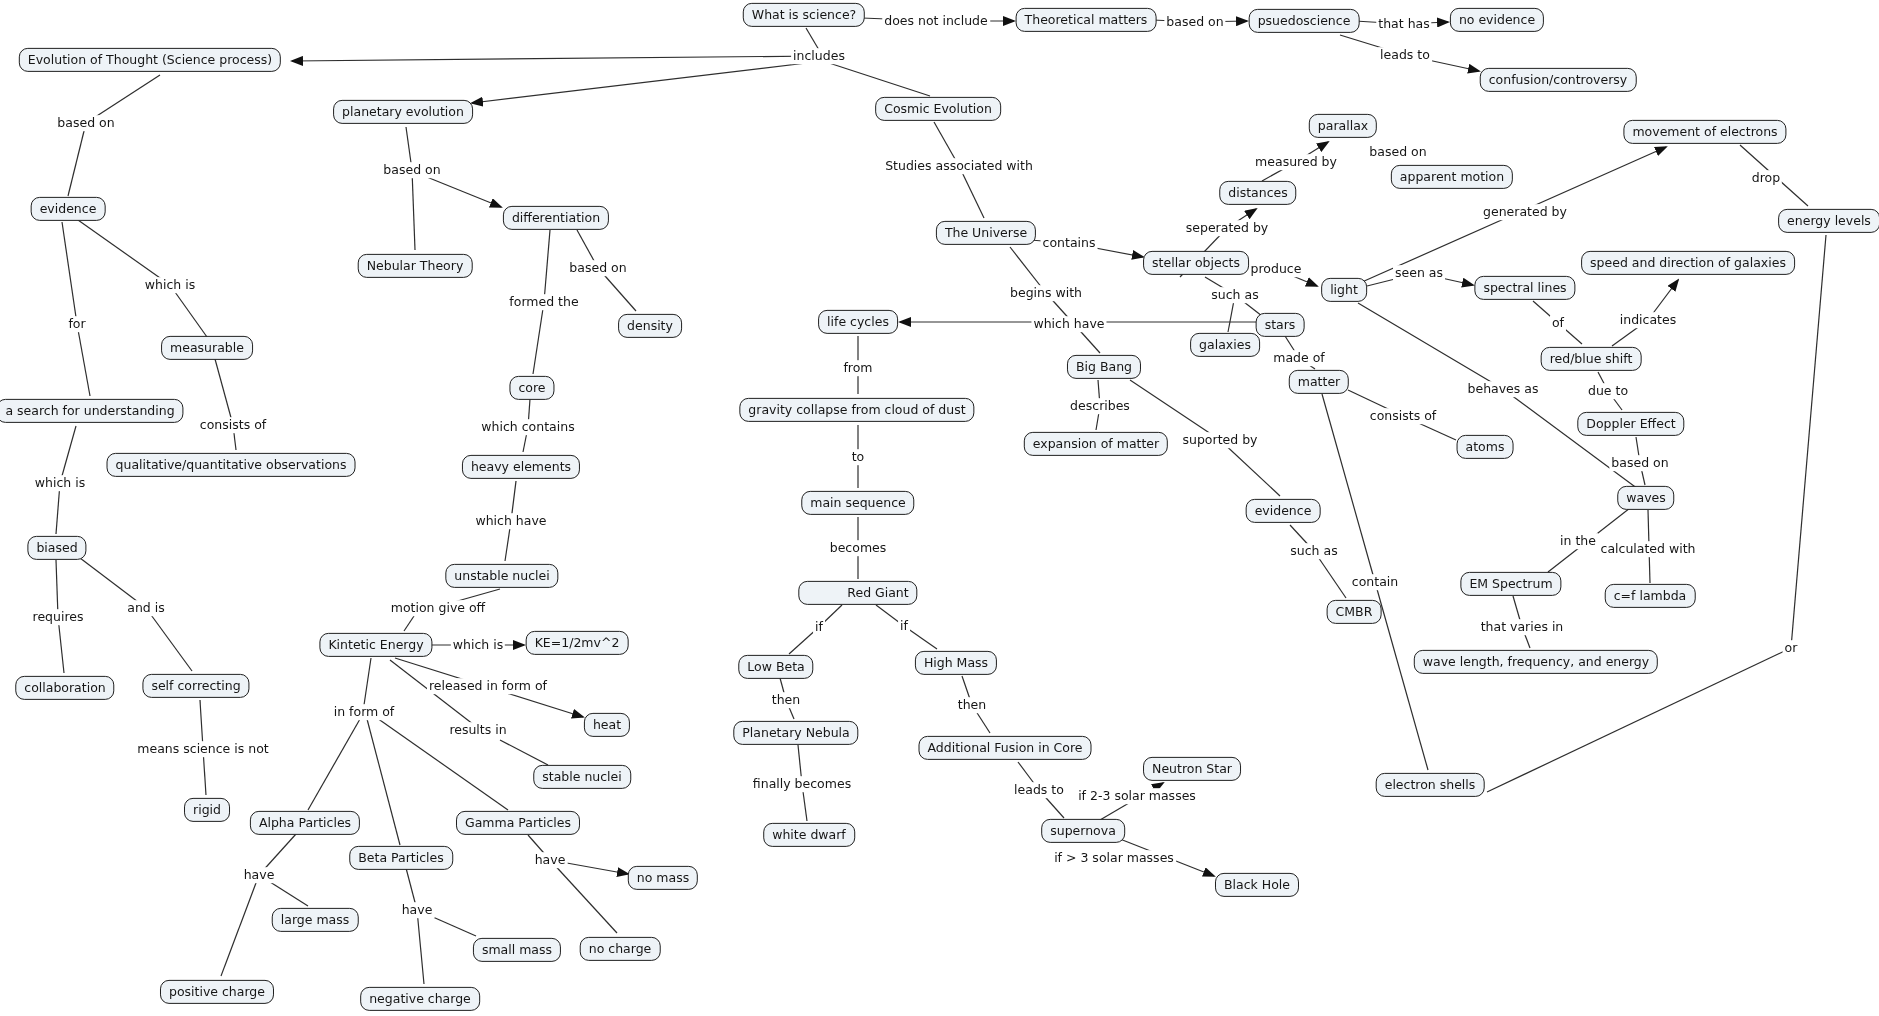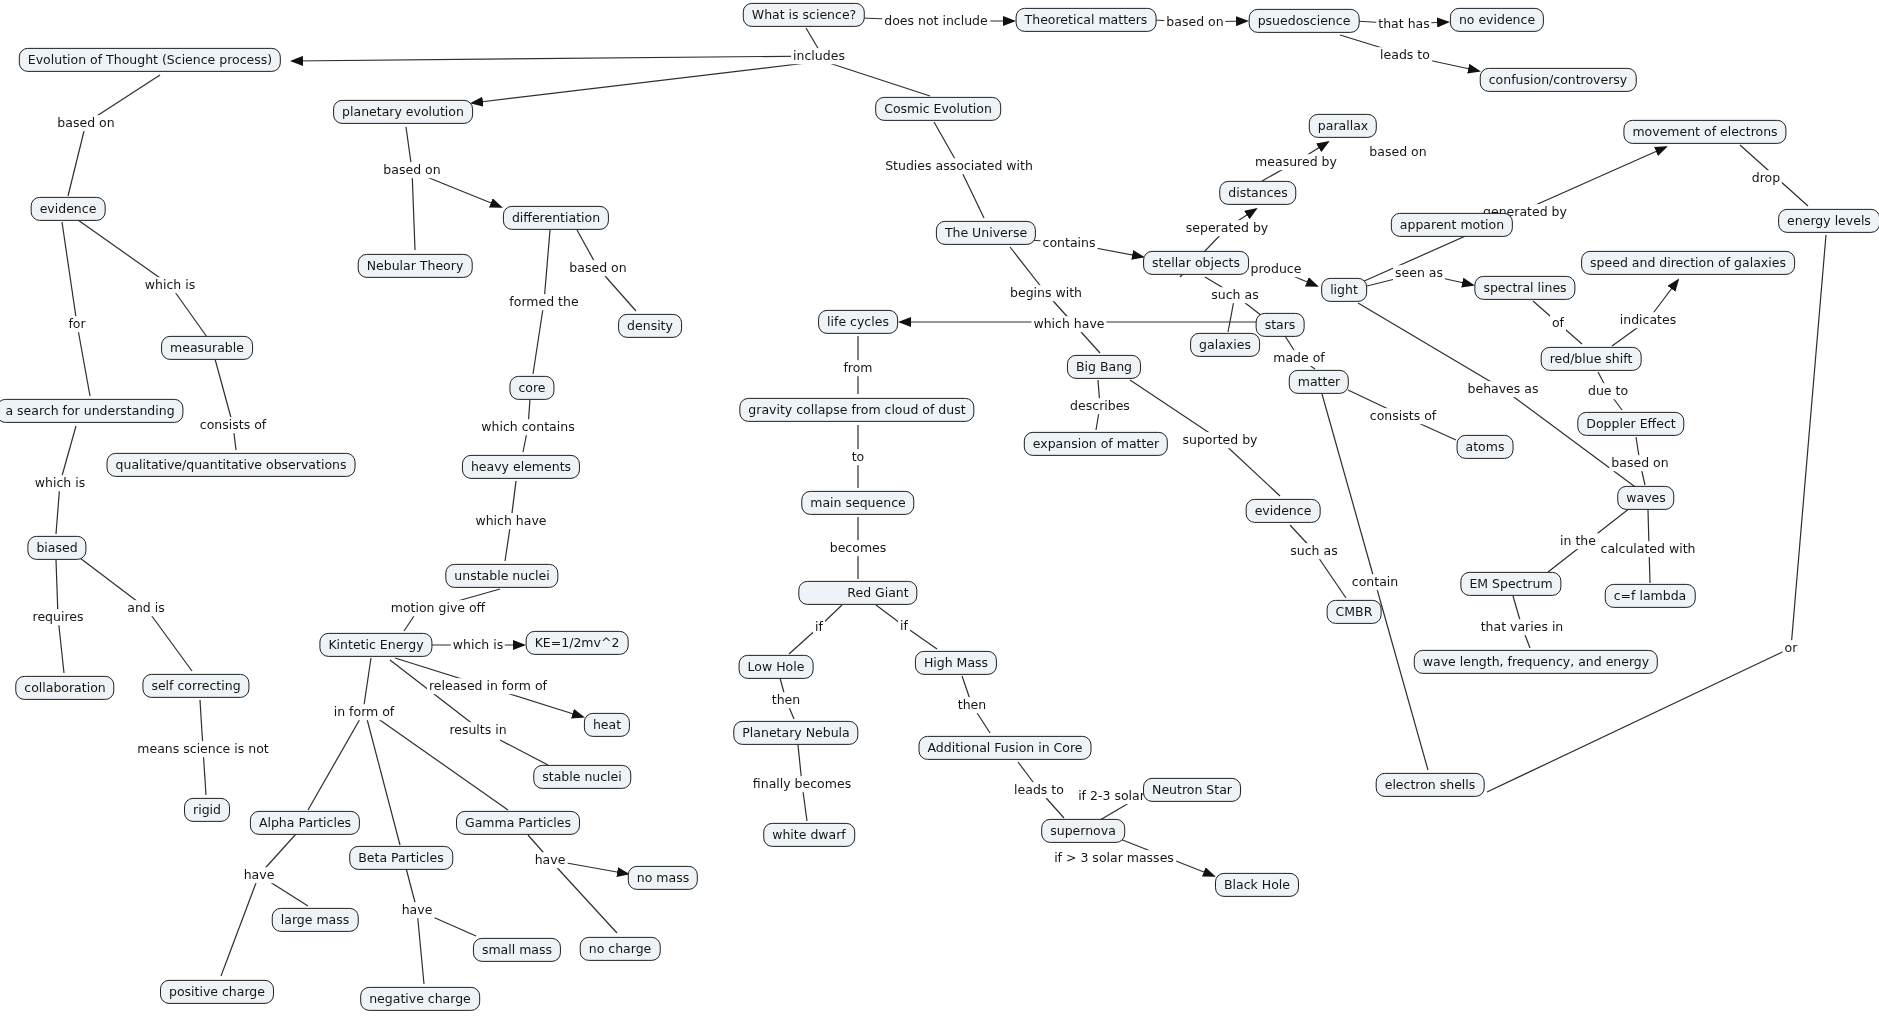"apparent motion" div.node { margin-top: 48px -> none }
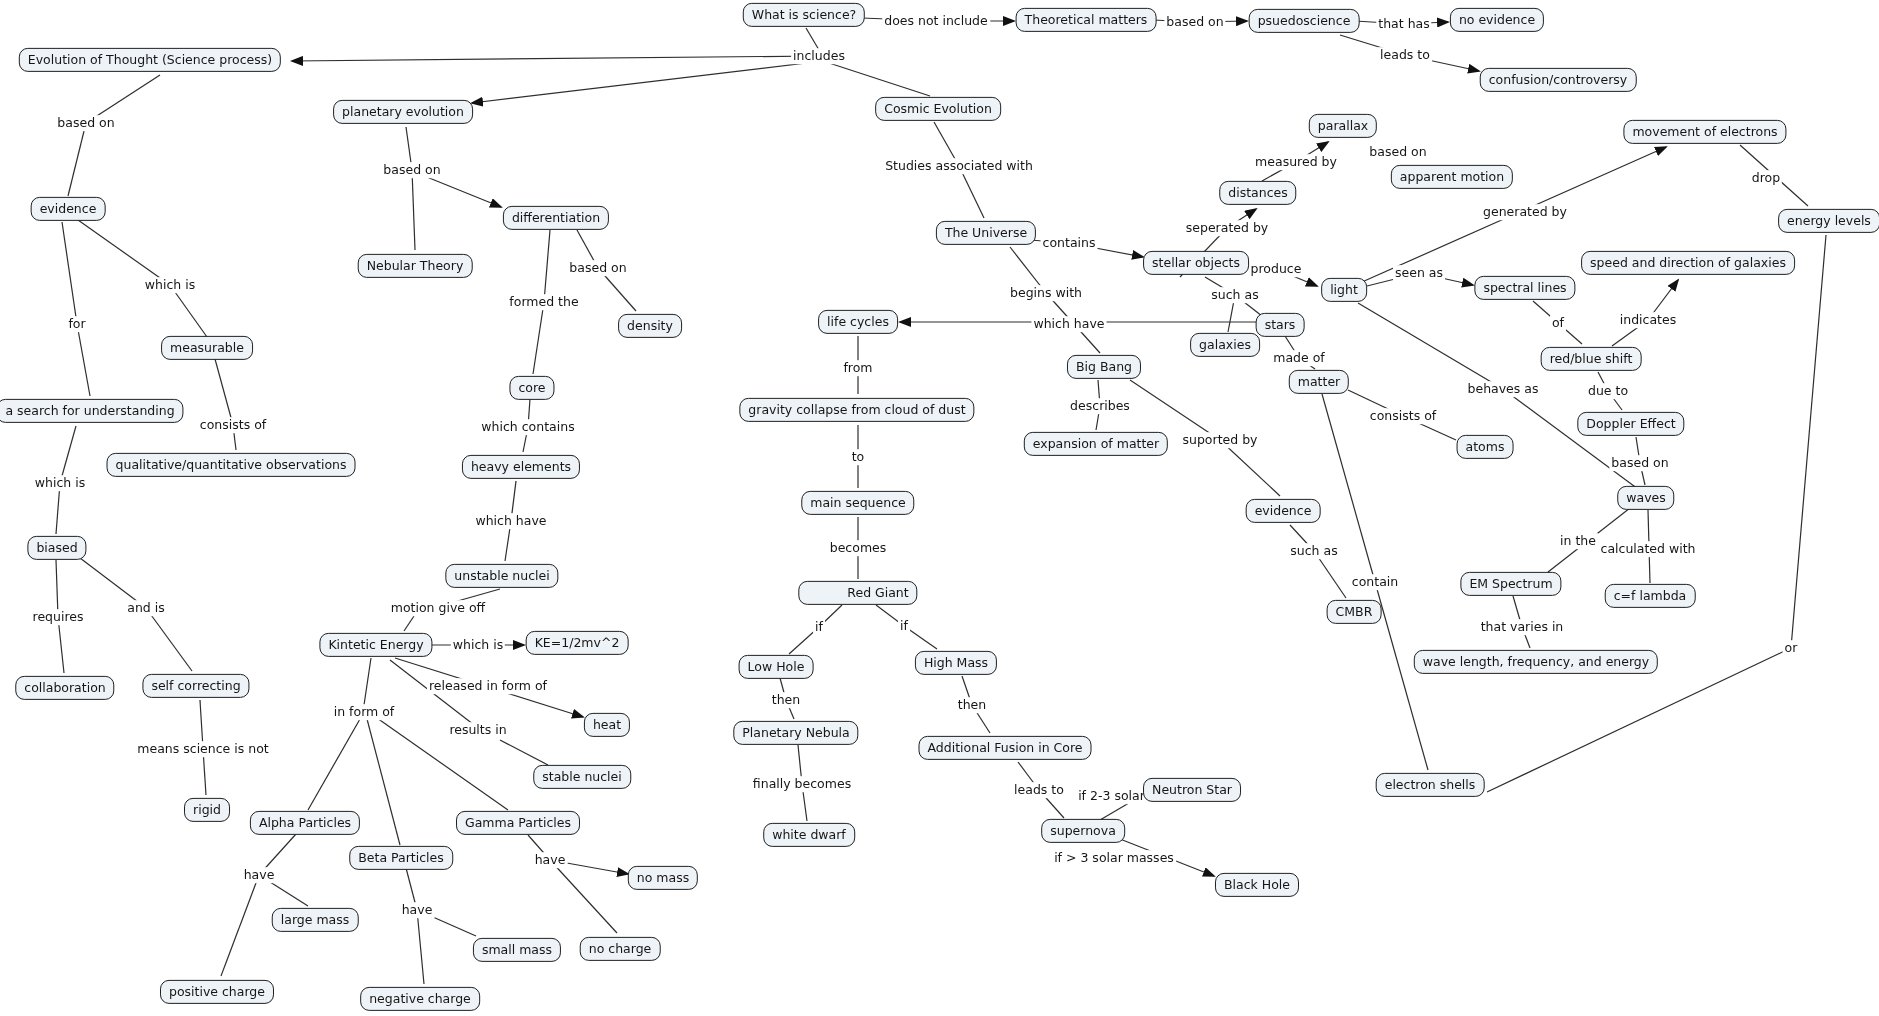"Low Hole" div.node { text: Hole -> Beta }
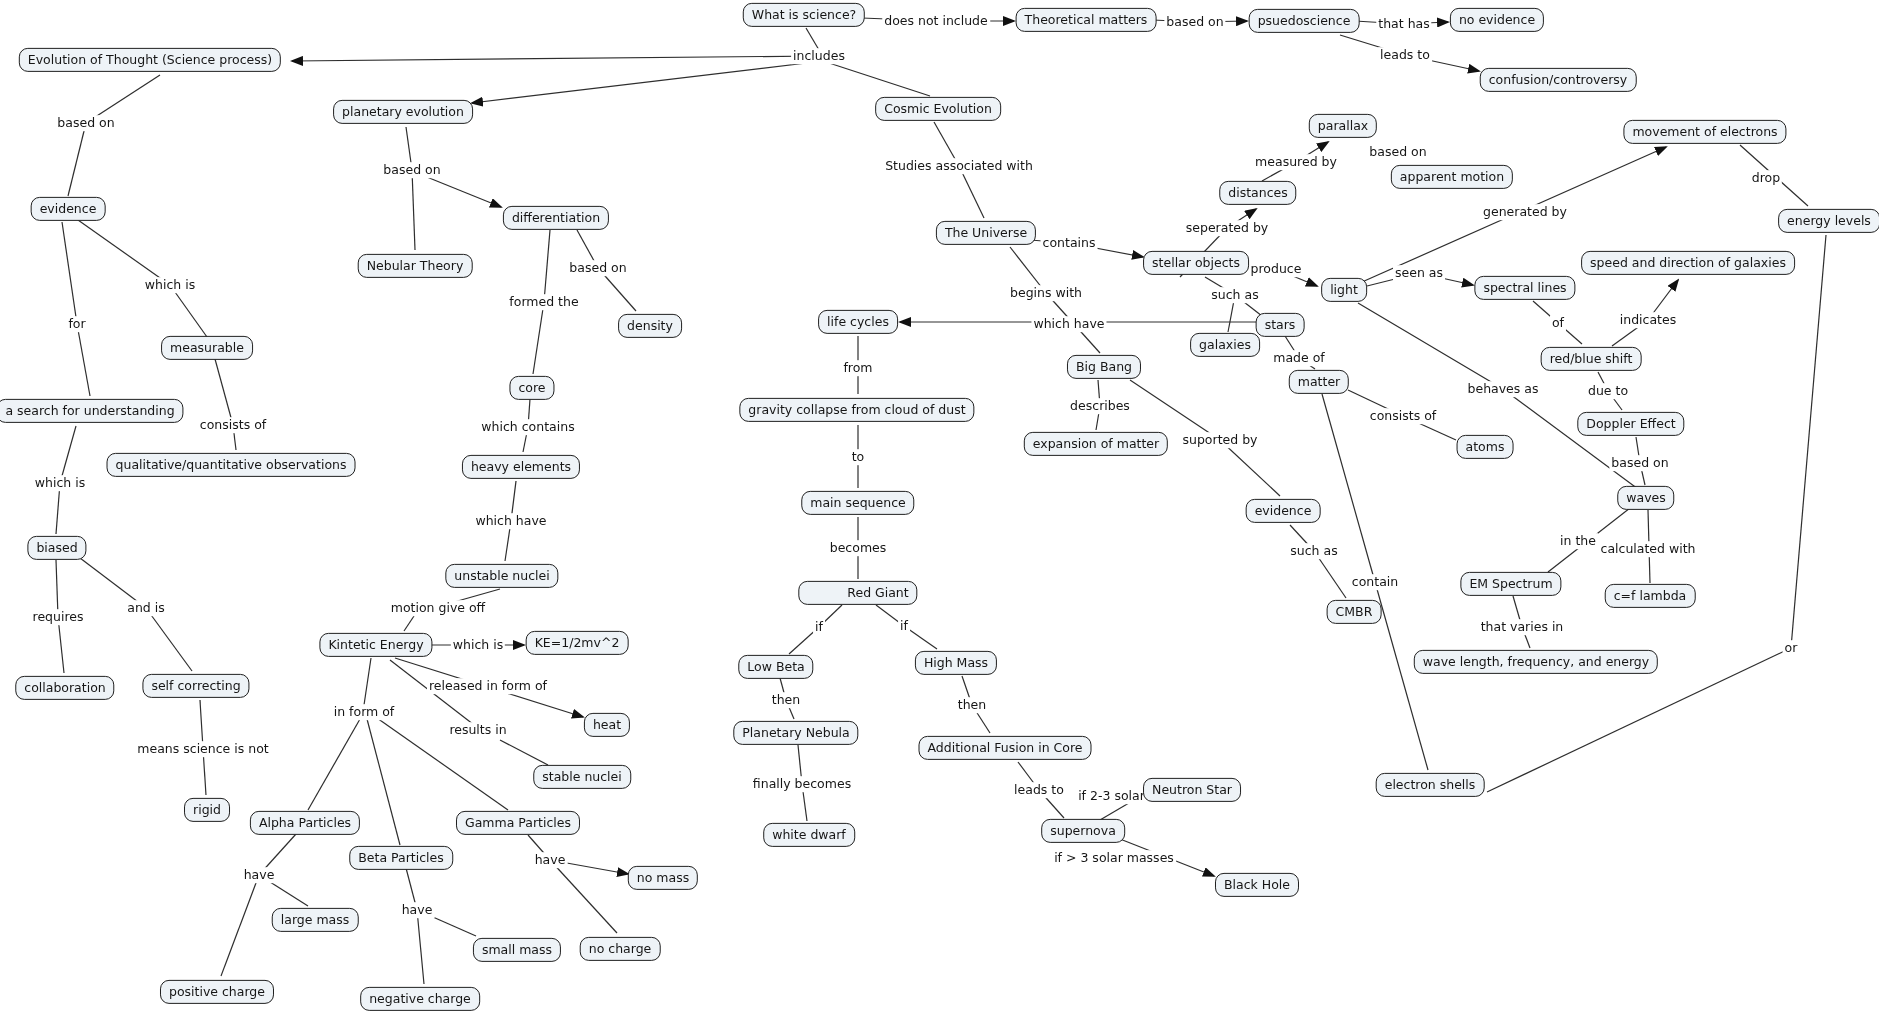"Neutron Star" div.node { margin-top: 21px -> none }
